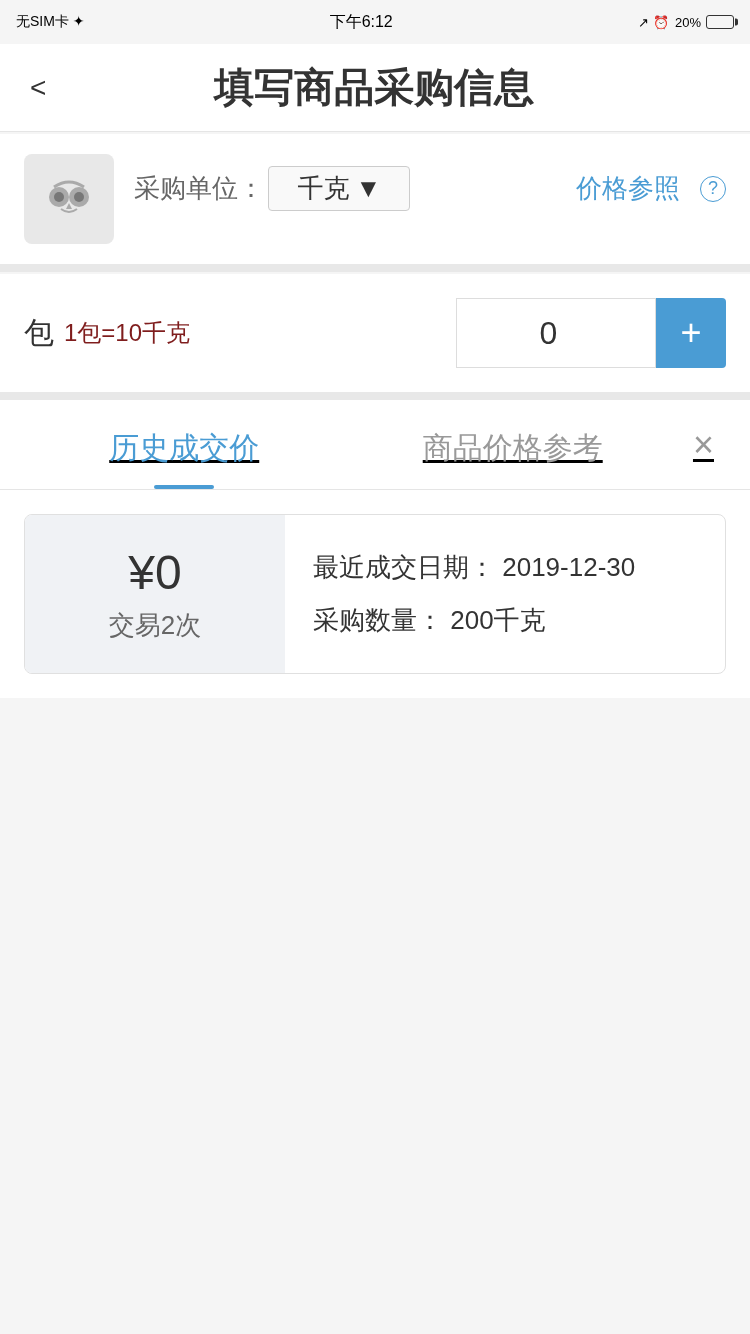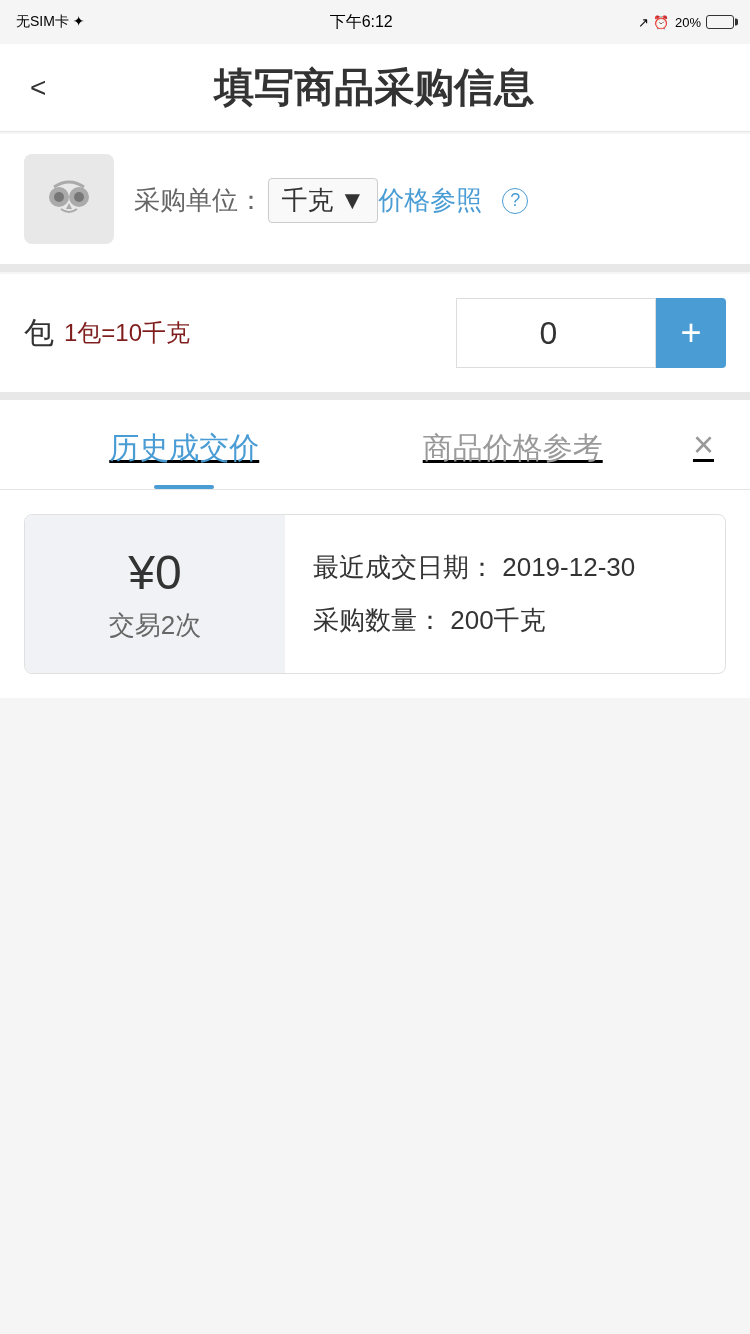"采购单位：" .product-unit-row { justify-content: flex-start -> space-between; margin-top: 24px -> 12px }
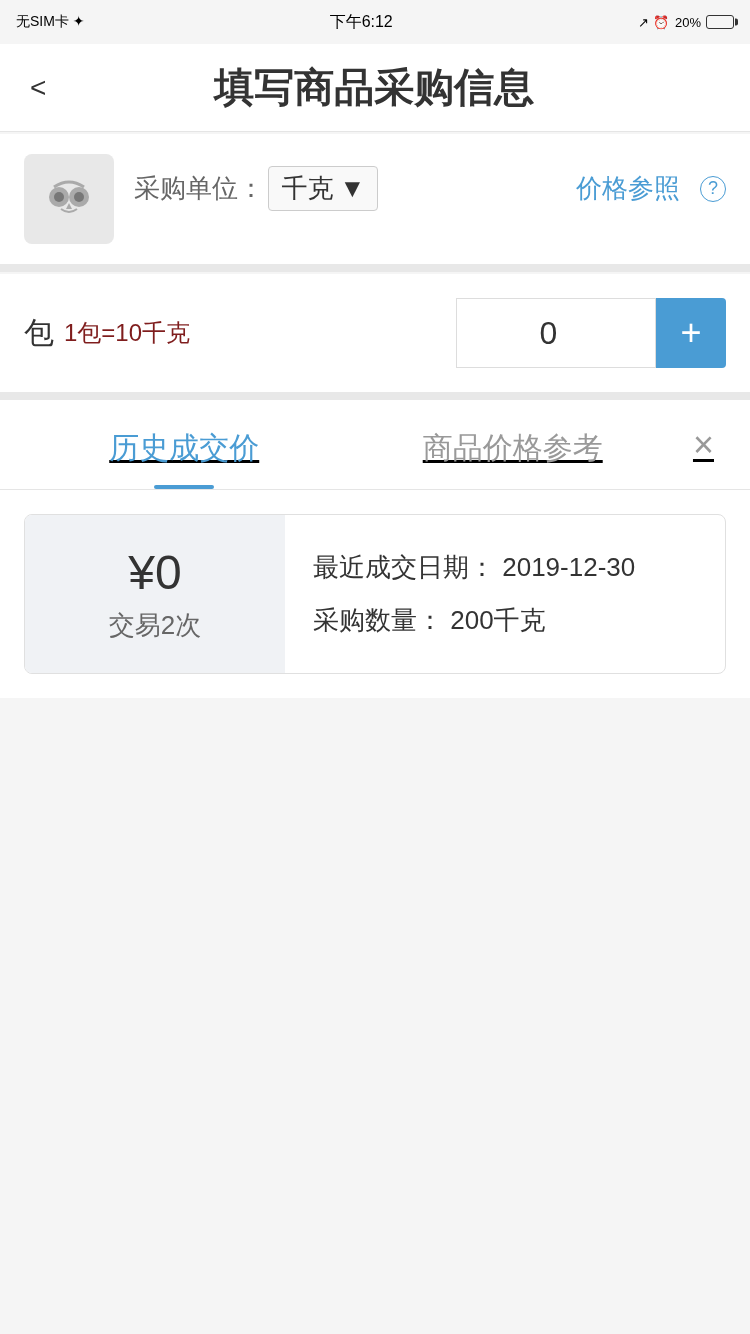"千克" .unit-select { padding: 4px 12px -> 4px 28px }
